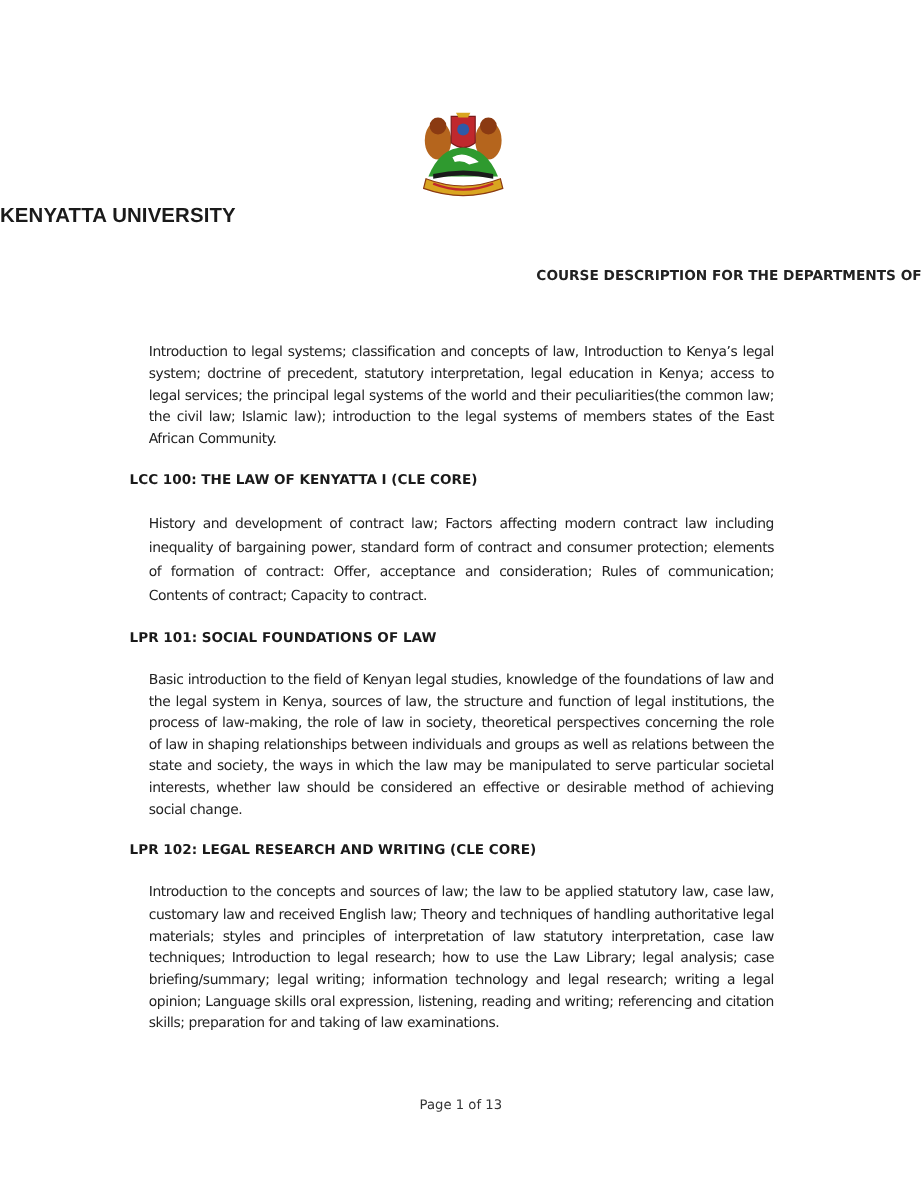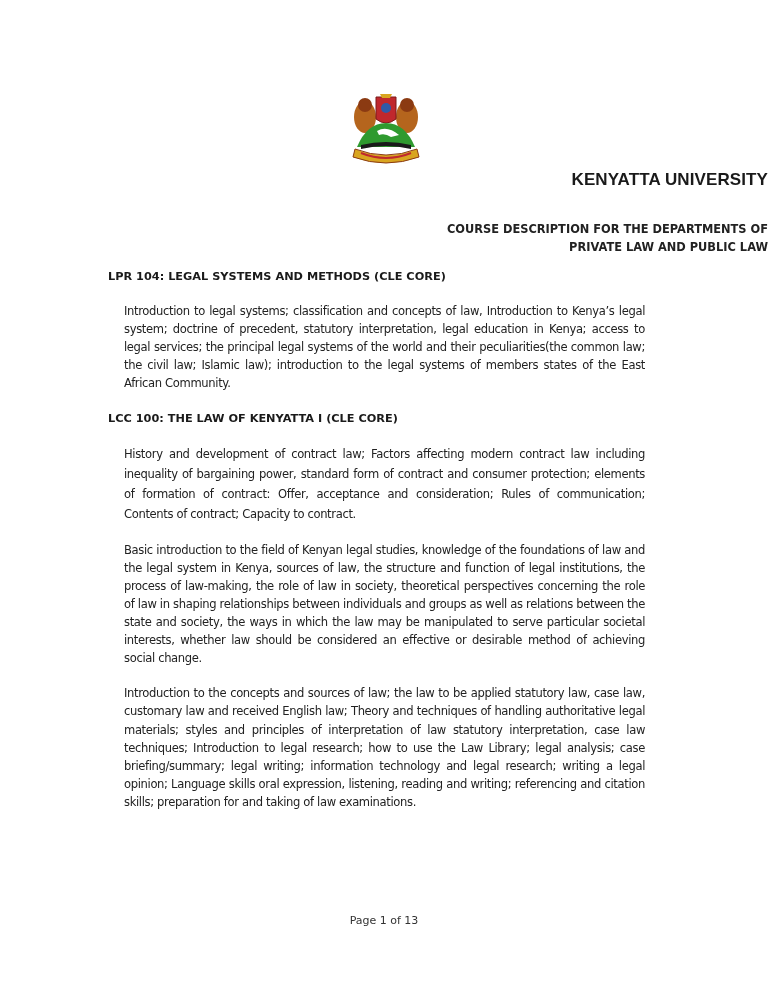"KENYATTA UNIVERSITY" .uni-title { text-align: right -> left }
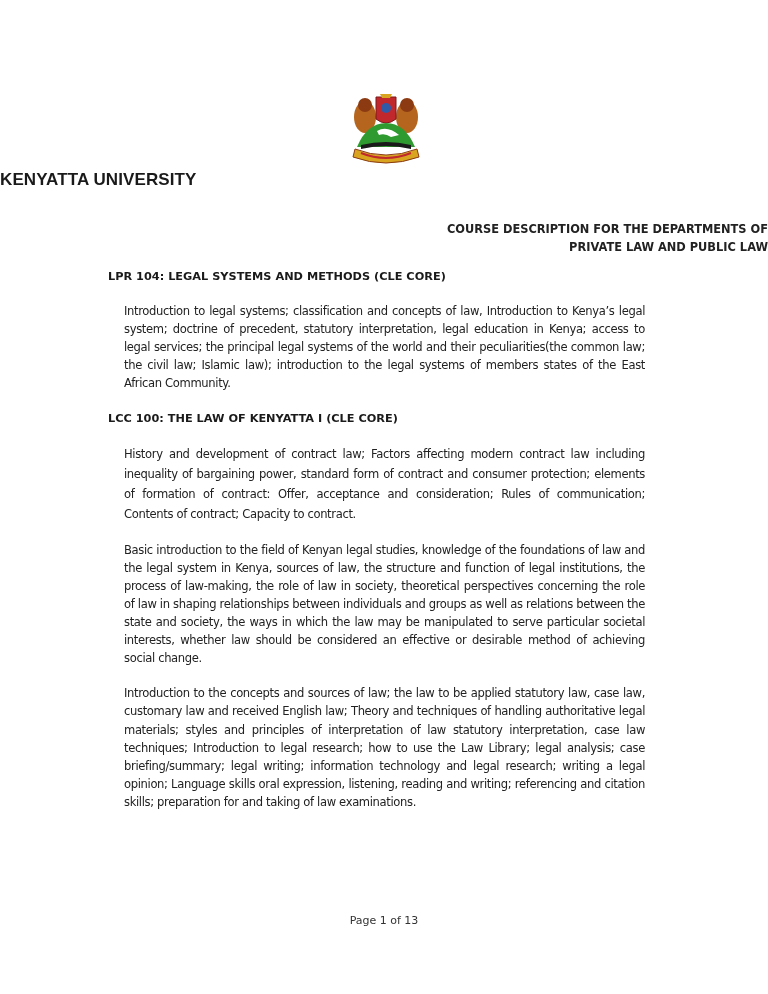"PRIVATE LAW AND PUBLIC LAW" div { html: <div>PRIVATE LAW AND PUBLIC LAW</div> -> none }
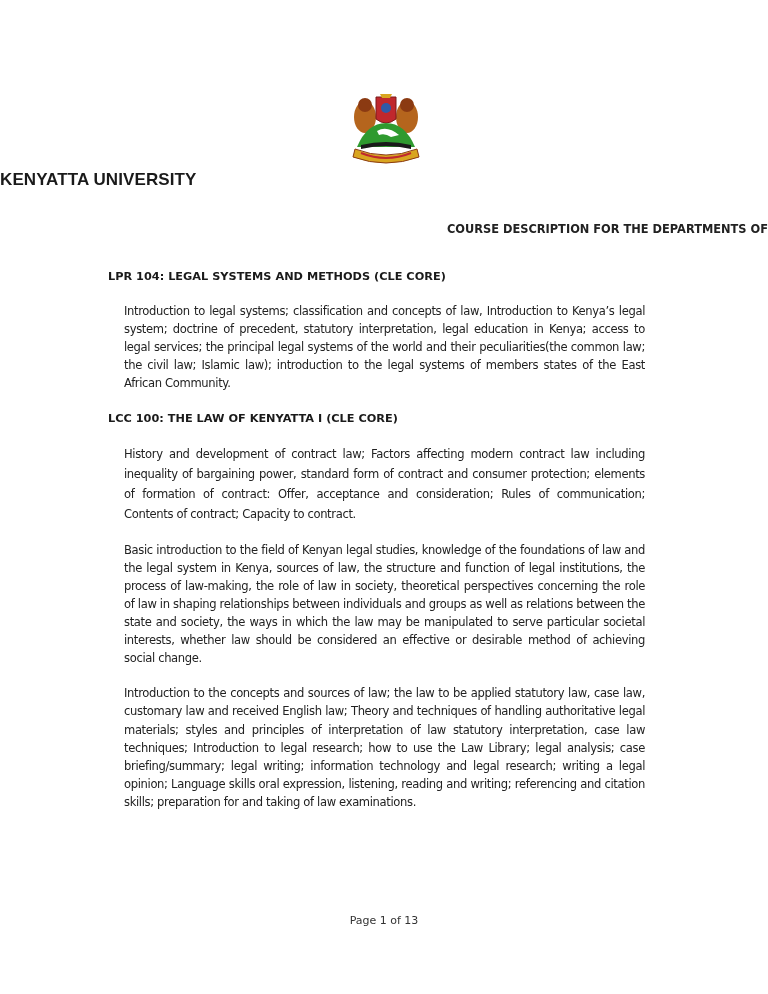"LPR 104: LEGAL SYSTEMS AND" h2 { html: <h2>LPR 104: LEGAL SYSTEMS AND METHODS (CLE CORE)</h2> -> none }
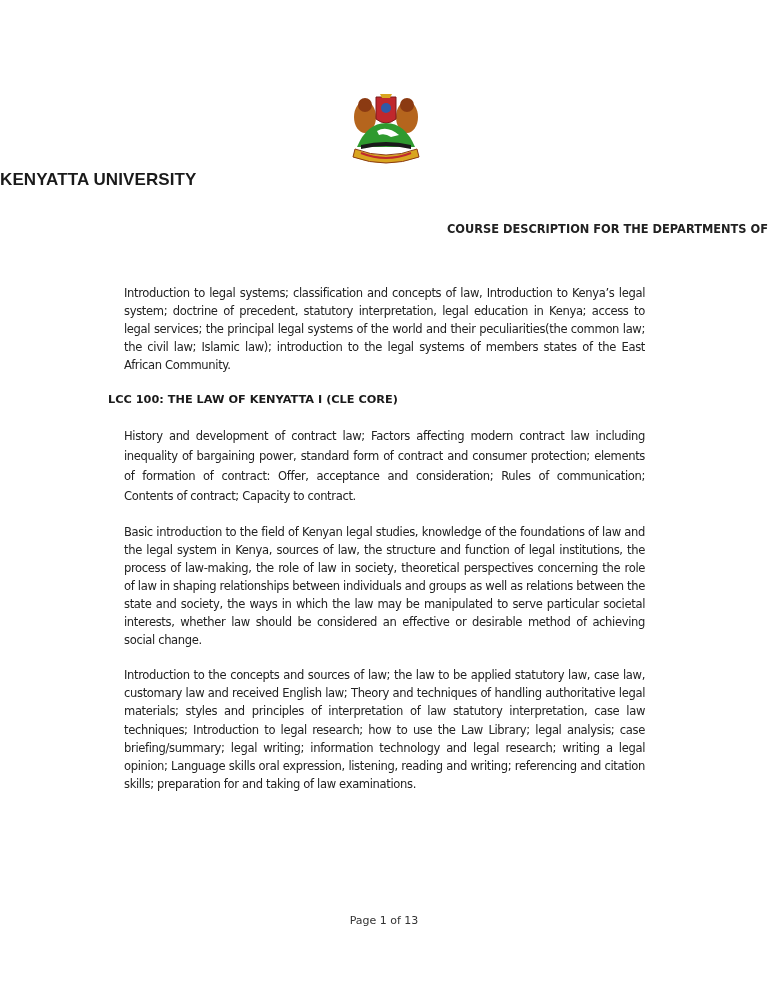"LPR 101: SOCIAL FOUNDATIONS OF" h2 { html: none -> <h2>LPR 101: SOCIAL FOUNDATIONS OF LAW</h2> }
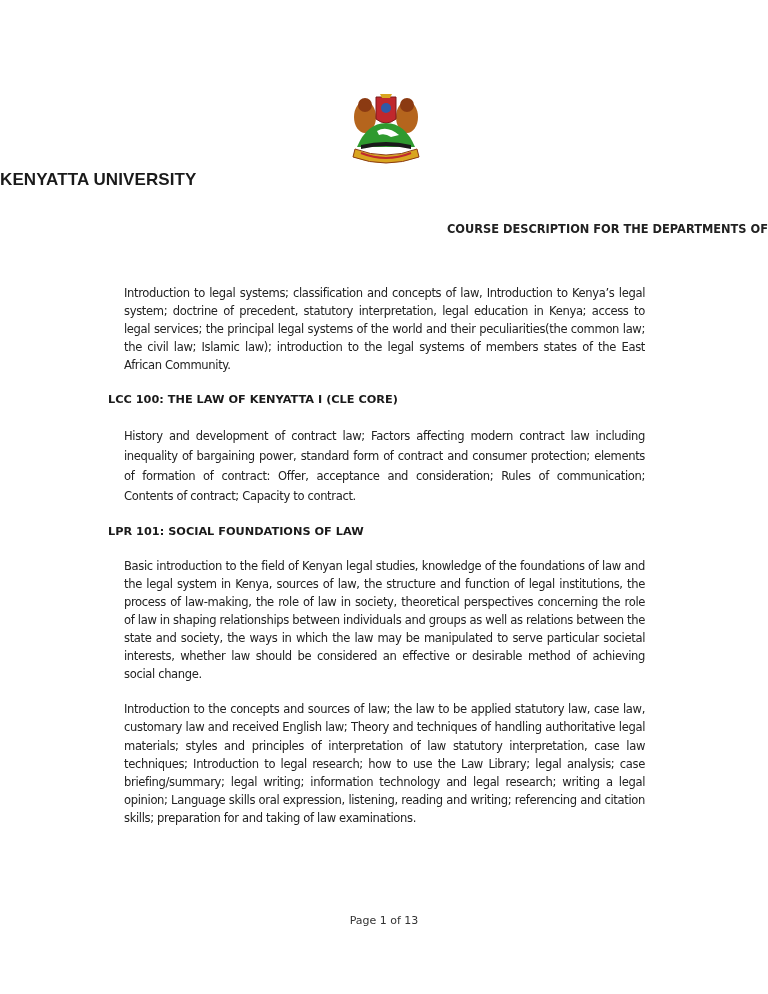"LPR 102: LEGAL RESEARCH AND" h2 { html: none -> <h2>LPR 102: LEGAL RESEARCH AND WRITING (CLE CORE)</h2> }
